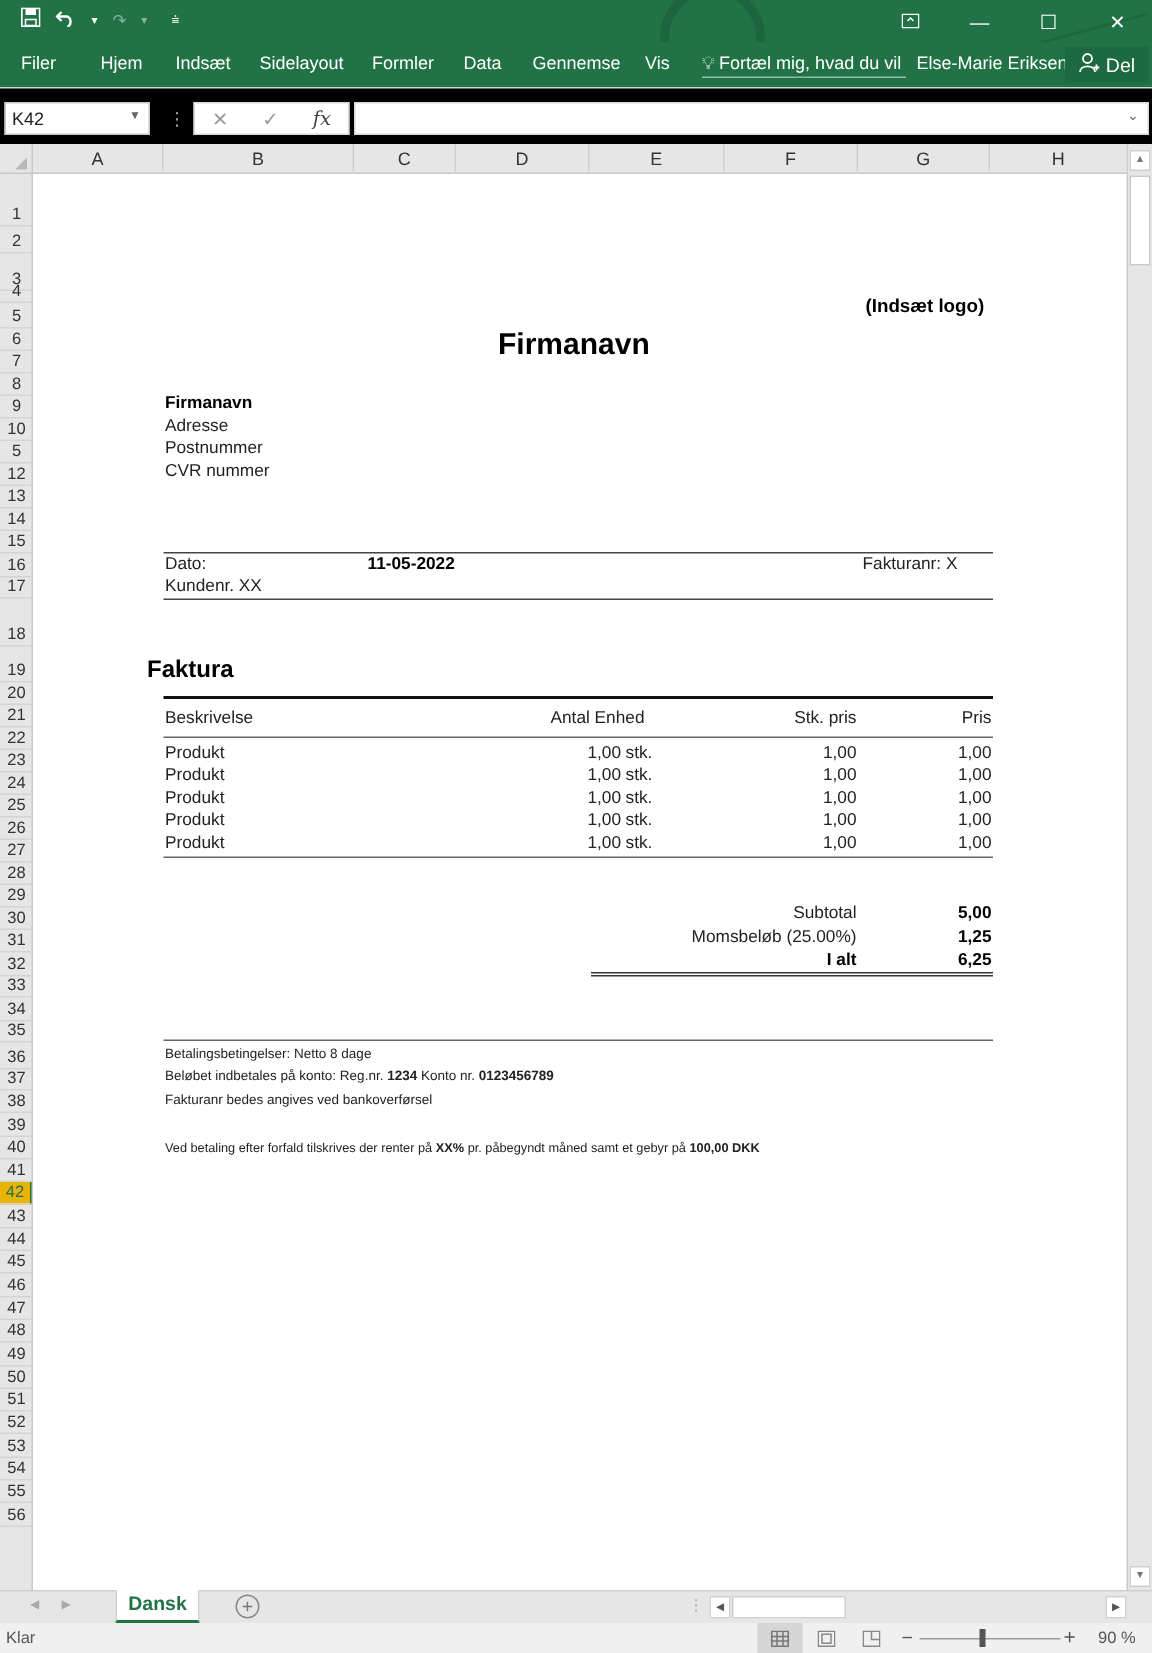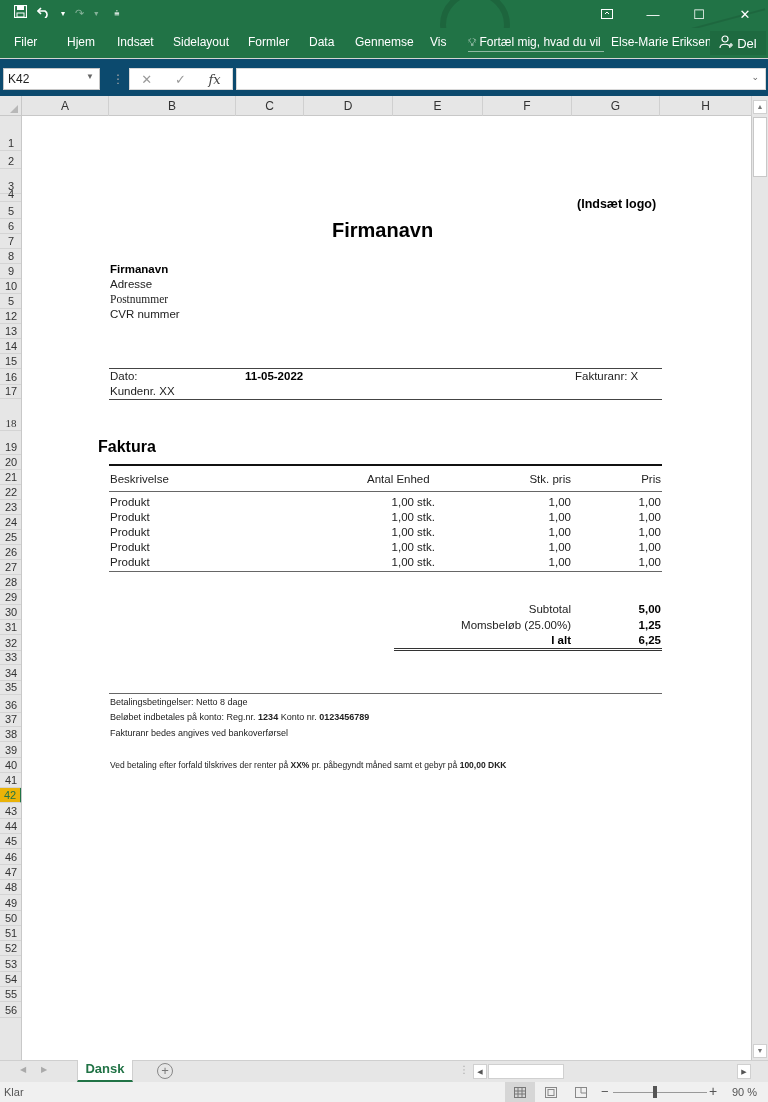"K42" .fbar { background: #0c4a6e -> #000000 }
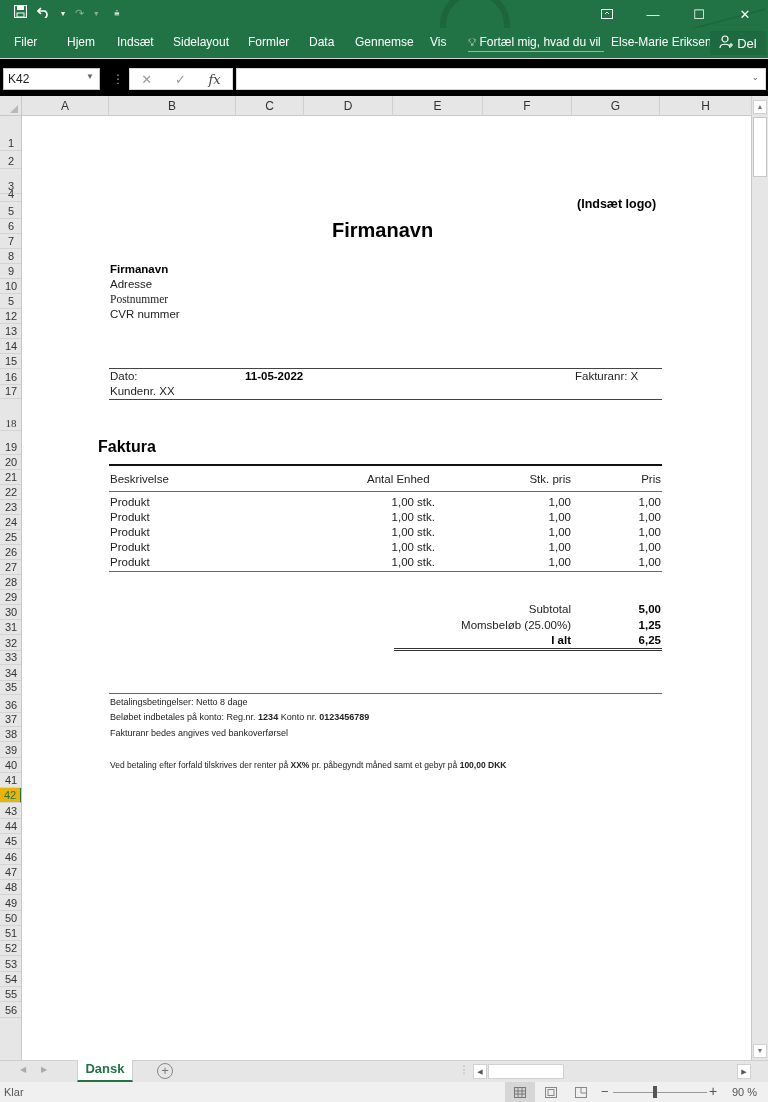"Postnummer" span.txt { font-family: Liberation Serif, serif -> none }
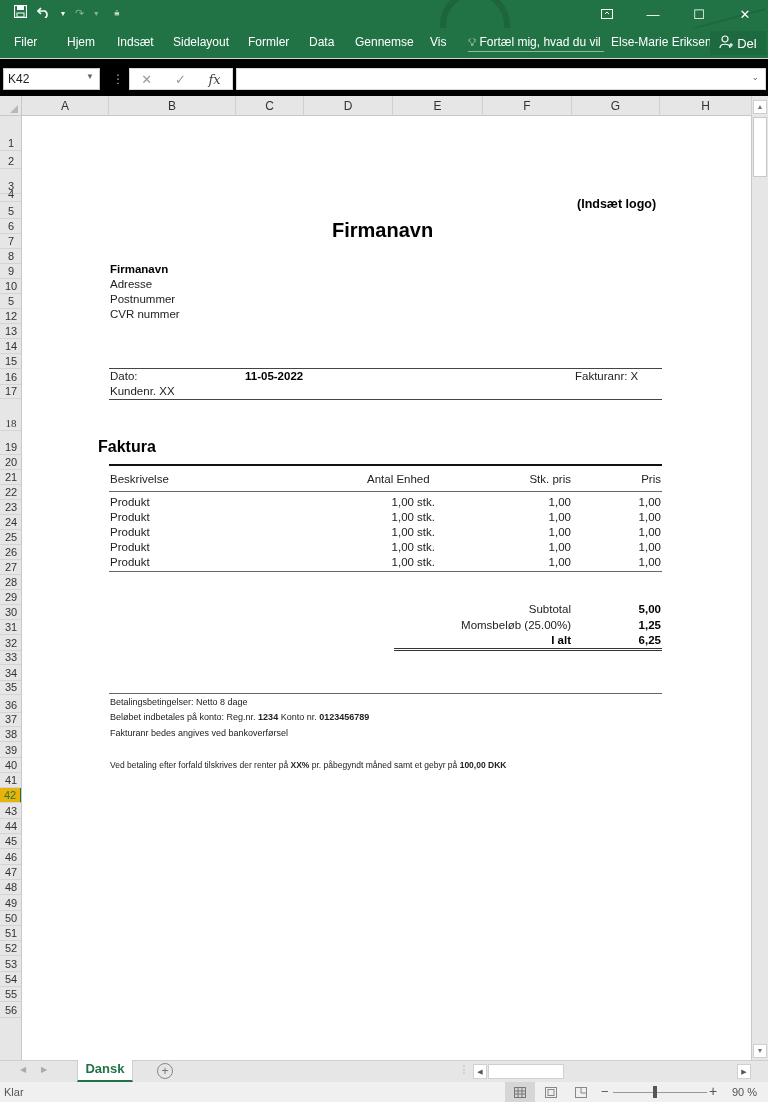"18" div.r { font-family: Liberation Serif, serif -> none }
